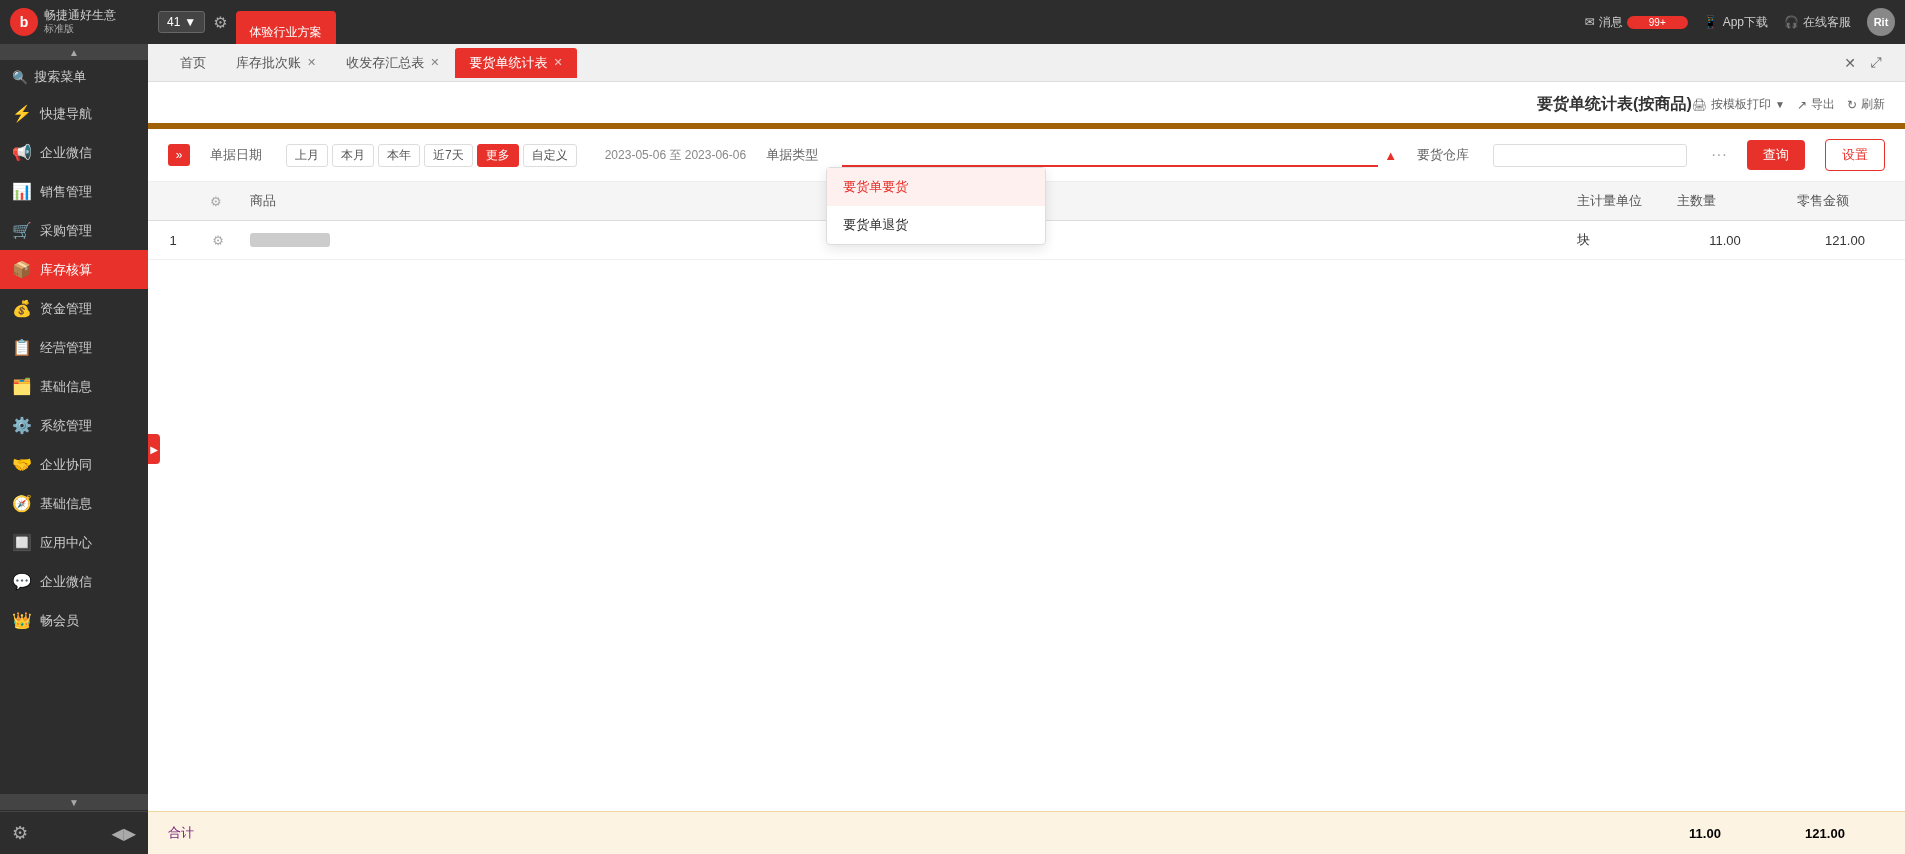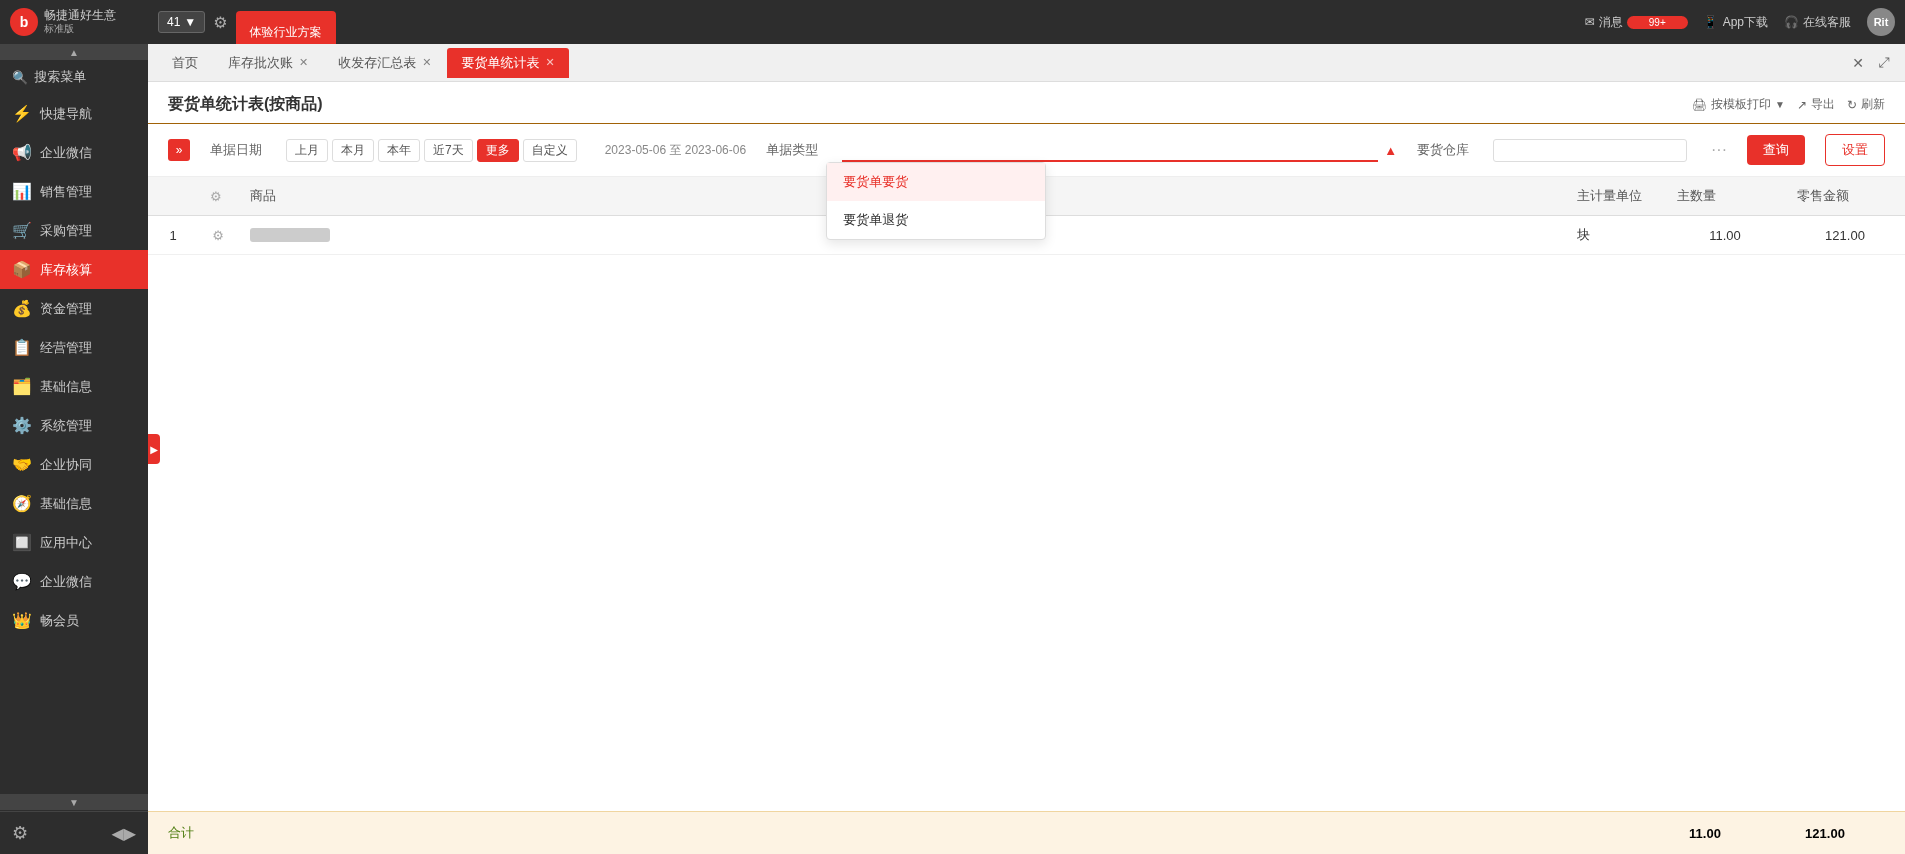"首页" .tab-bar { padding: 0 10px -> 0 18px }
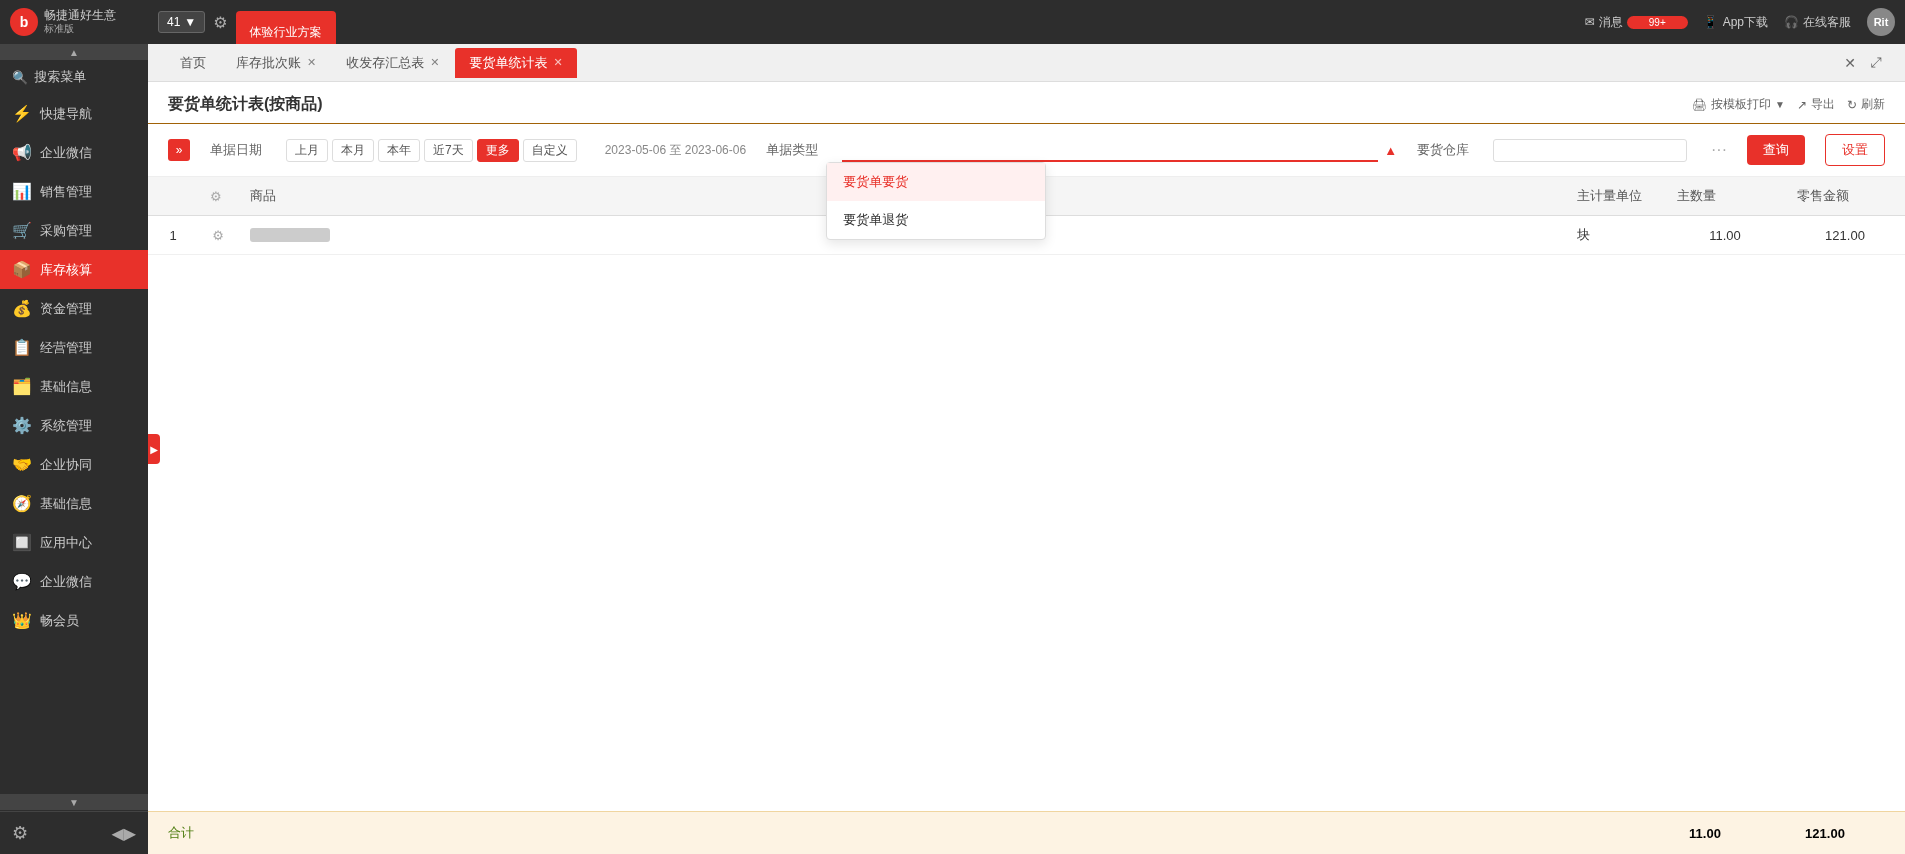"要货单统计表(按商品)" .page-title-bar { border-bottom: 1px solid #a16207 -> 6px solid #a16207; justify-content: space-between -> flex-end }
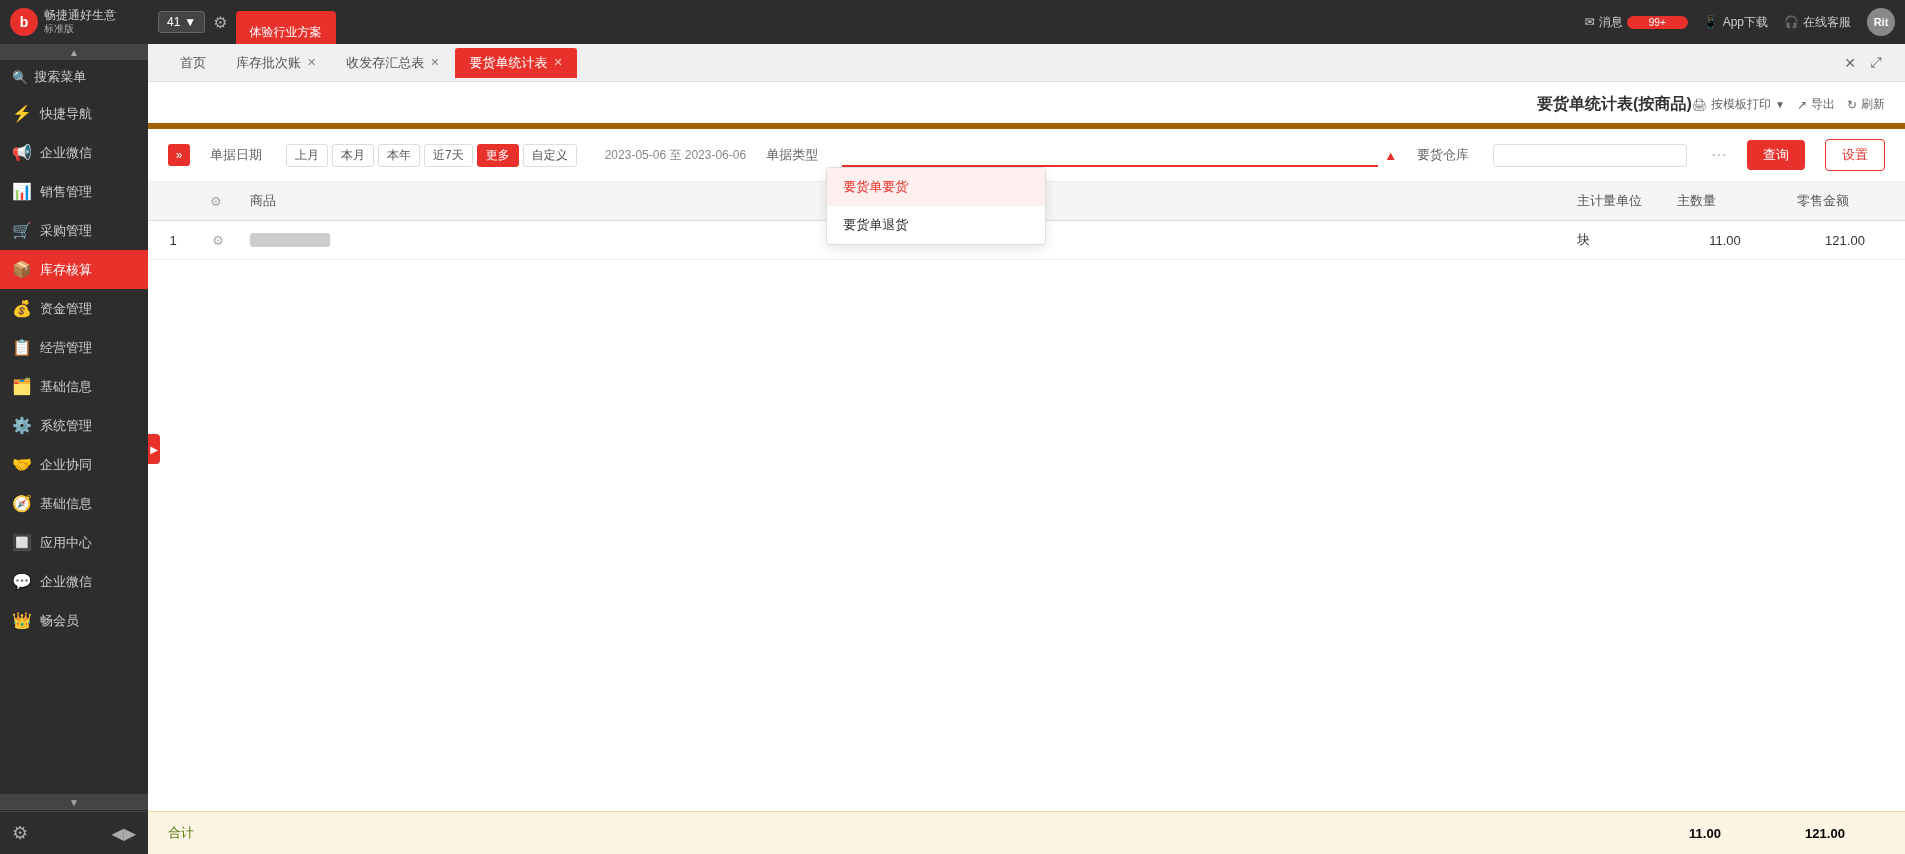"合计" .summary-label { color: #4d7c0f -> #701a75 }
